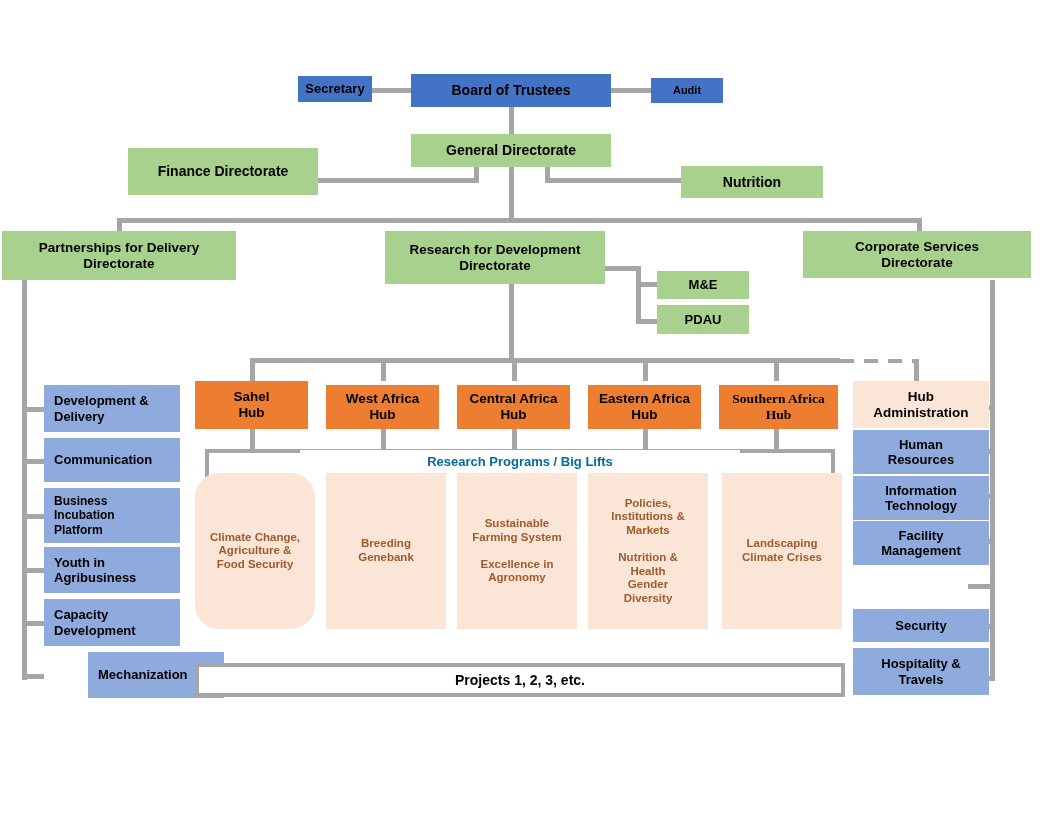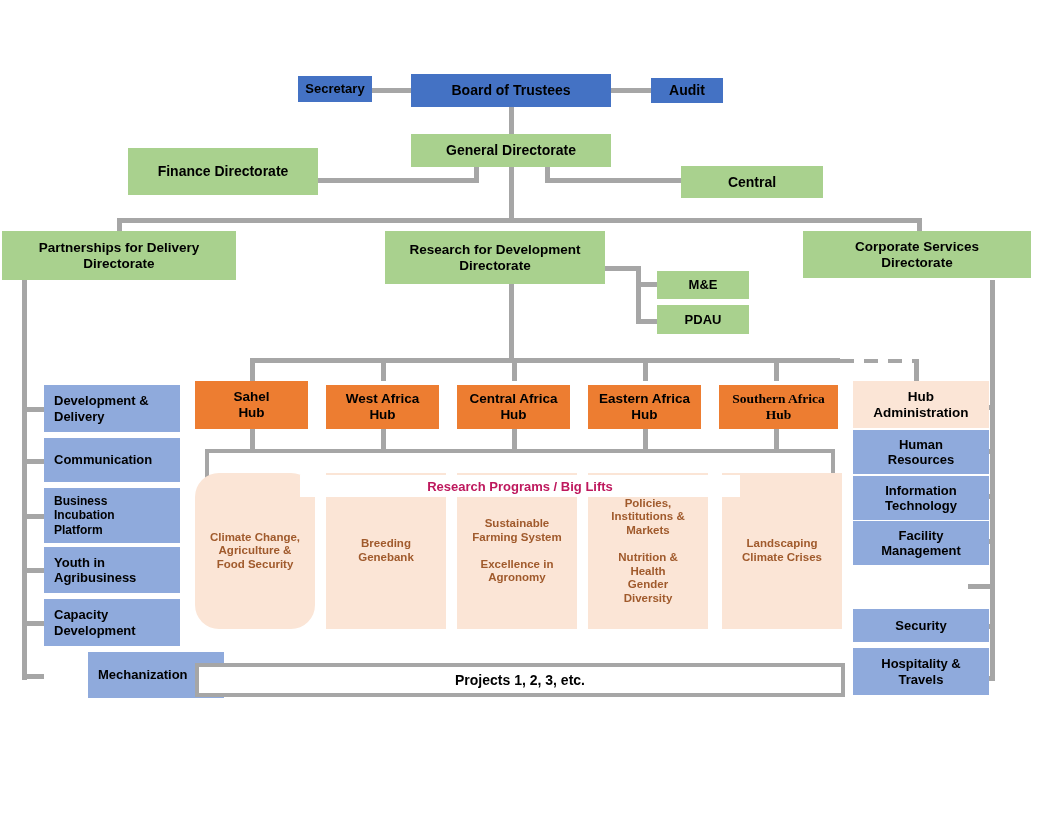"Audit" div.node { font-size: 14px -> 11px }
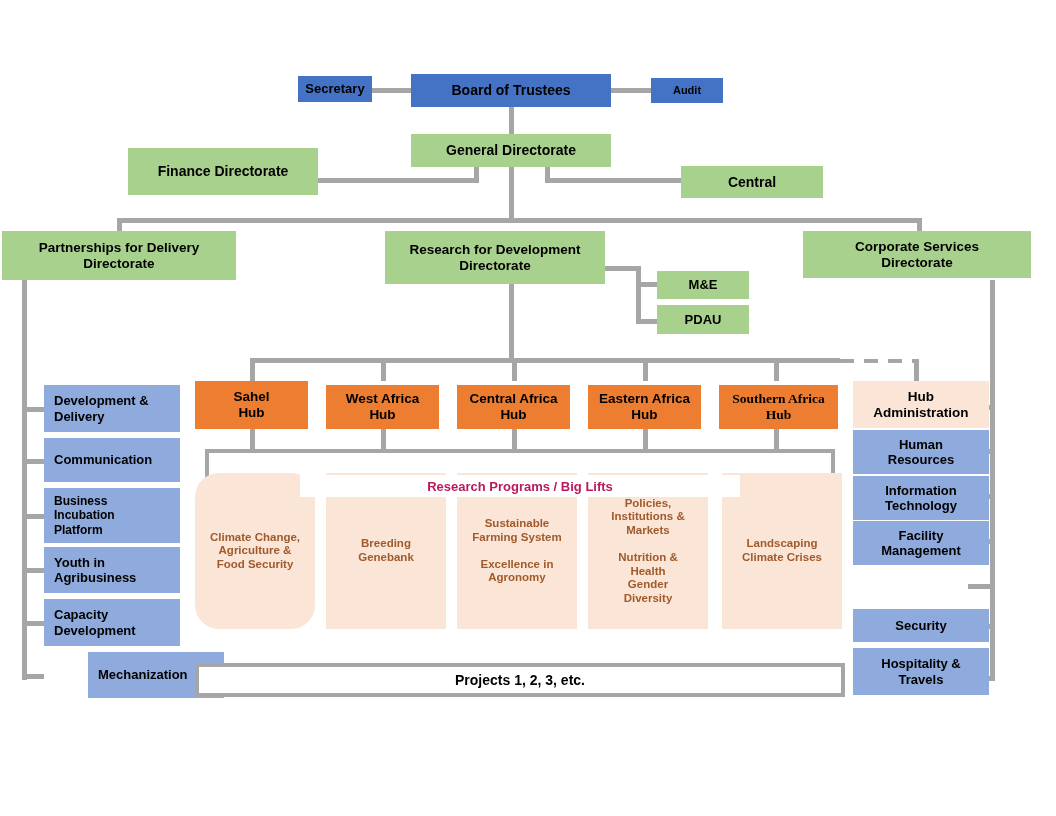"Central" span { text: Central -> Nutrition }
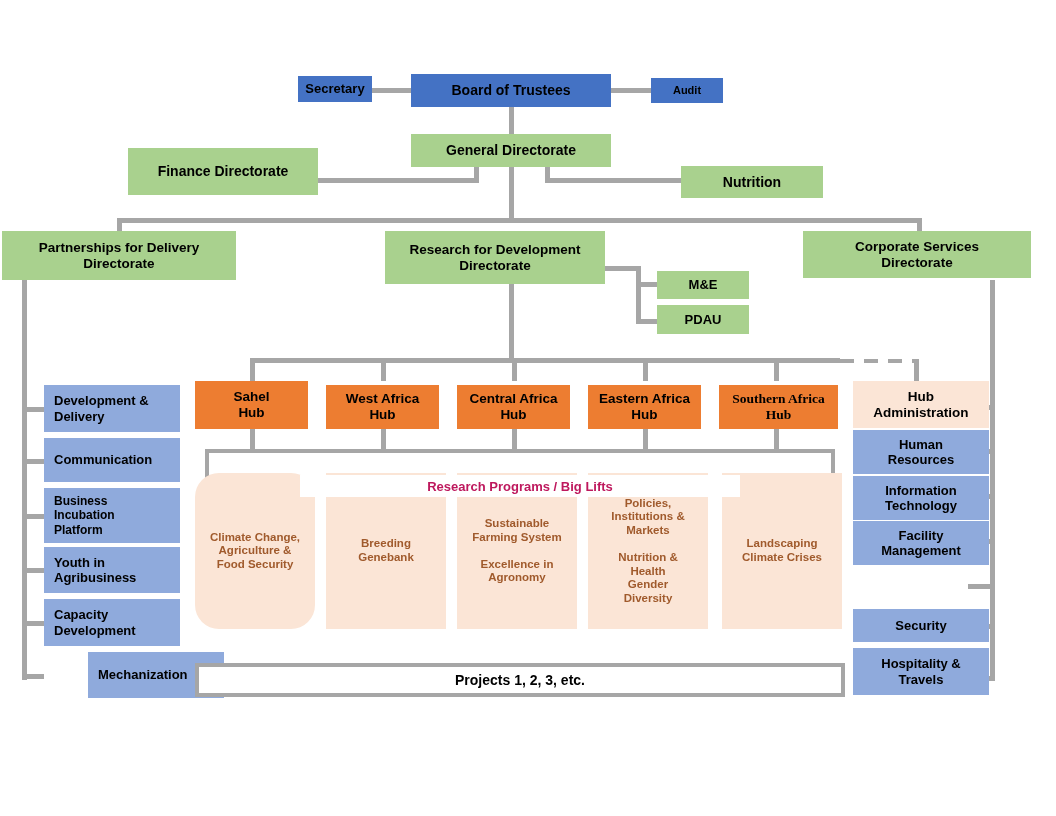"Research Programs / Big Lifts" .bar-label { color: #be185d -> #0369a1; margin-top: 25px -> none }
